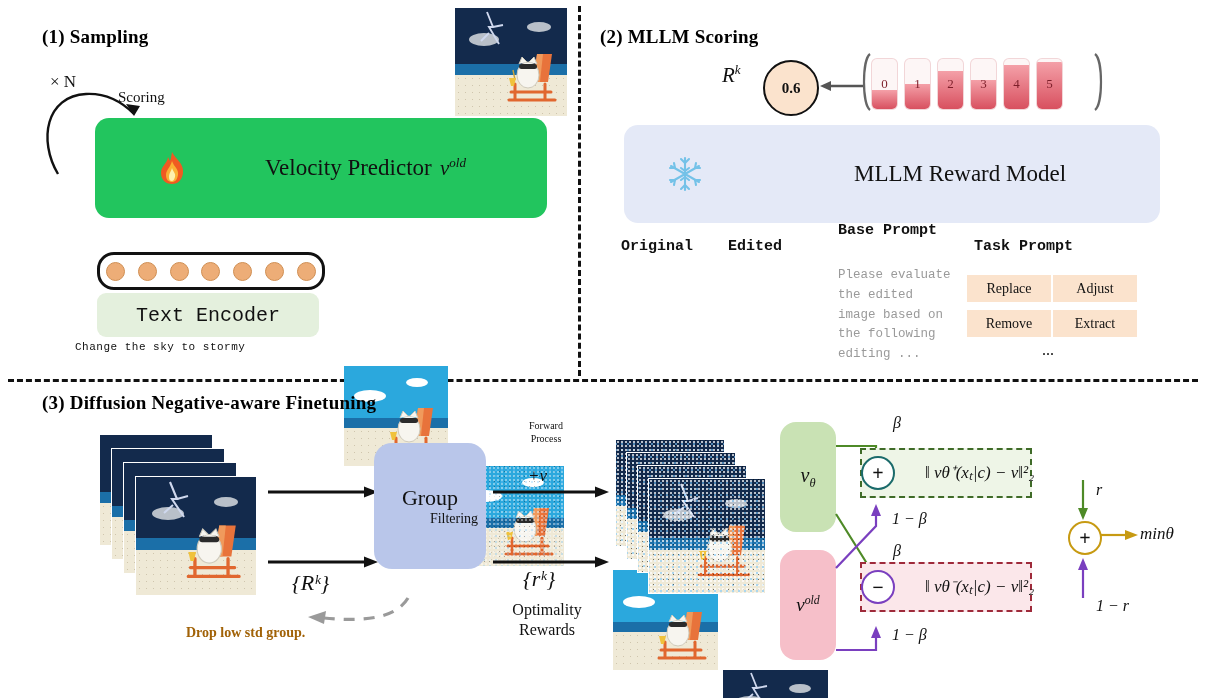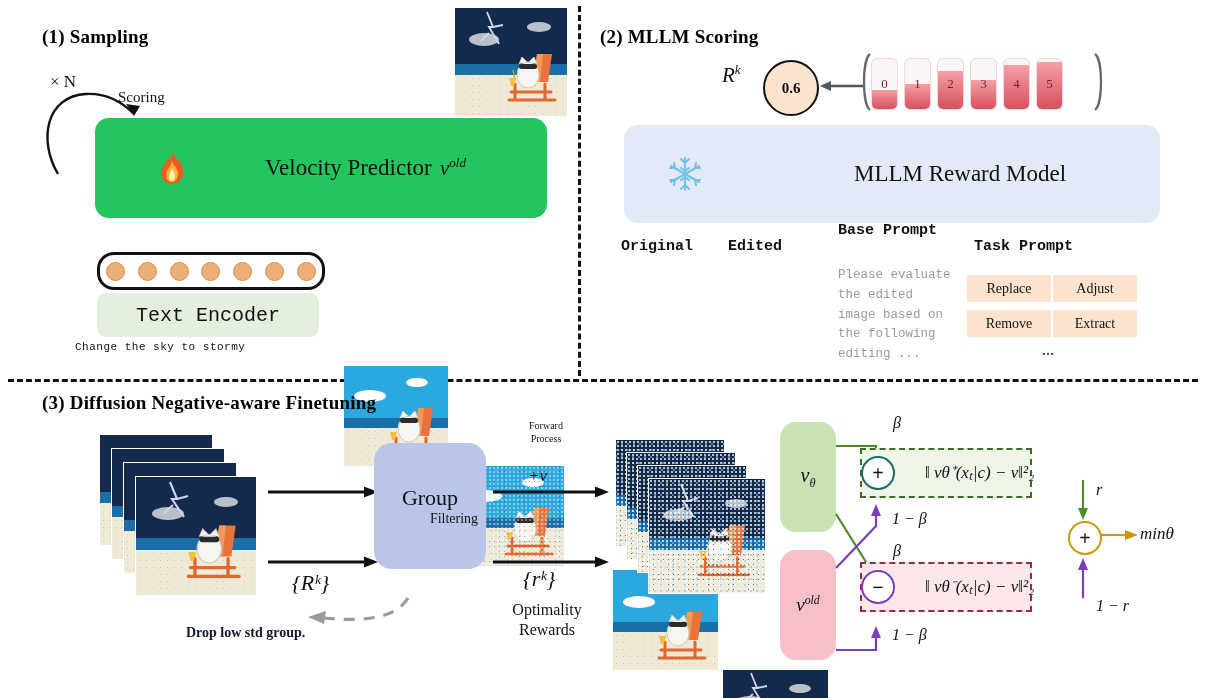"Drop low std group." div.abs { color: #0f172a -> #a16207 }
